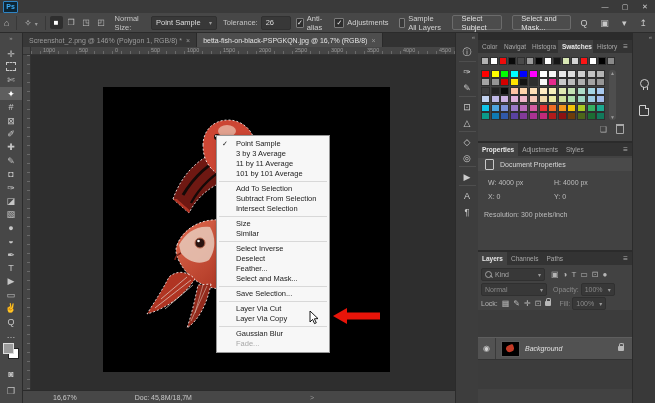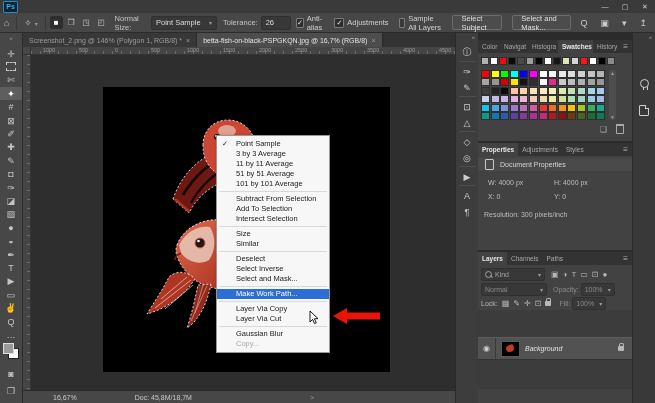"51 by 51 Average" div.mi { html: <div>51 by 51 Average</div> -> none }
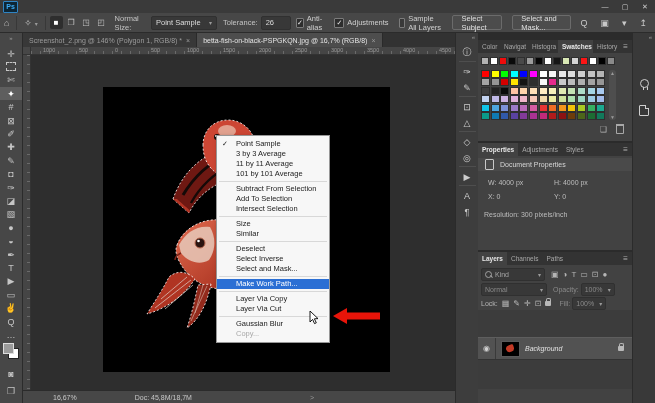"Subtract From Selection" div.mi { order: before "Add To Selection" -> after "Add To Selection" }
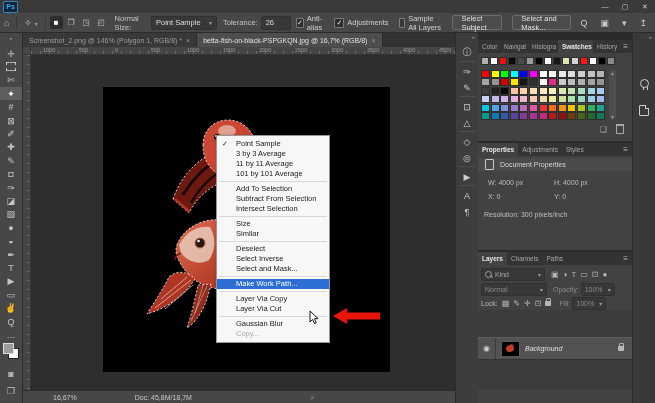"Deselect" div.mi { order: before "Select Inverse" -> after "Select Inverse" }
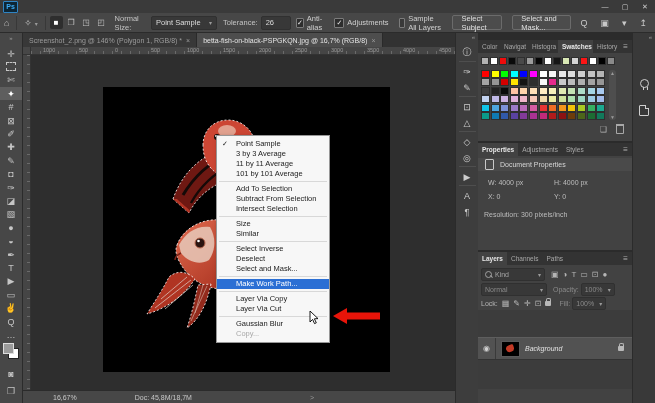"Feather..." div.mi { html: none -> <div>Feather...</div> }
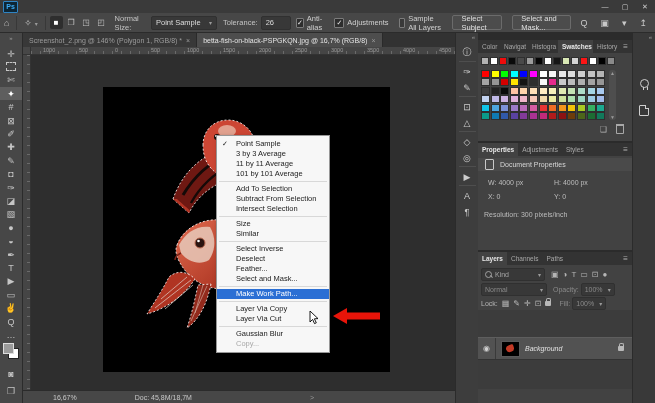"Save Selection..." div.mi { html: none -> <div>Save Selection...</div> }
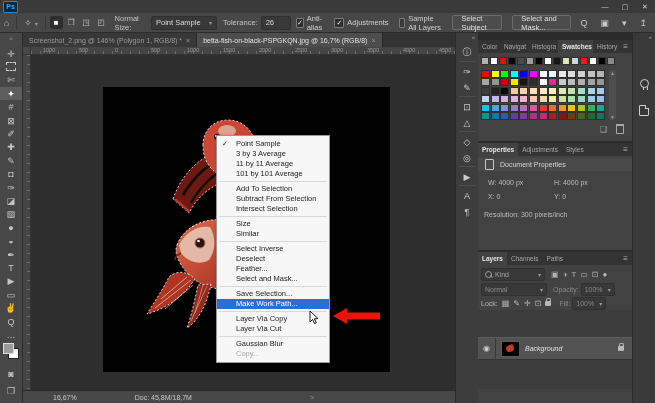"Make Work Path..." div.mi { html: <div>Make Work Path...</div> -> none }
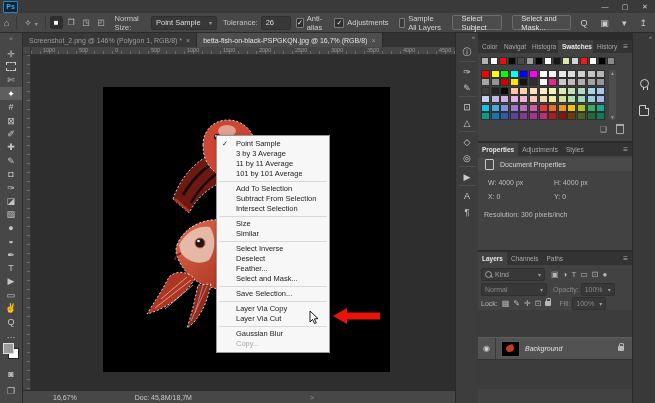"Layer Via Copy" div.mi { order: before "Layer Via Cut" -> after "Layer Via Cut" }
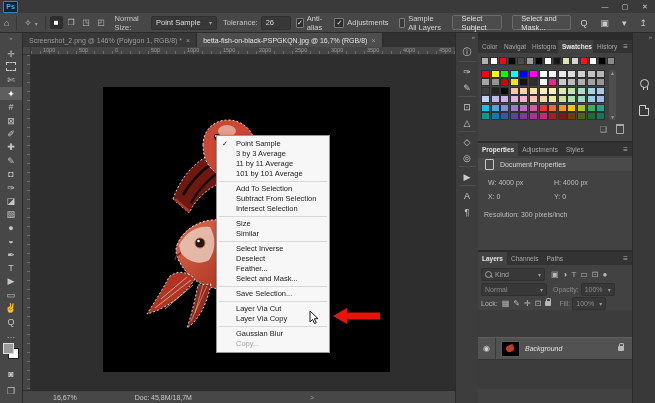"Copy..." div.mi { text: Copy -> Fade }
